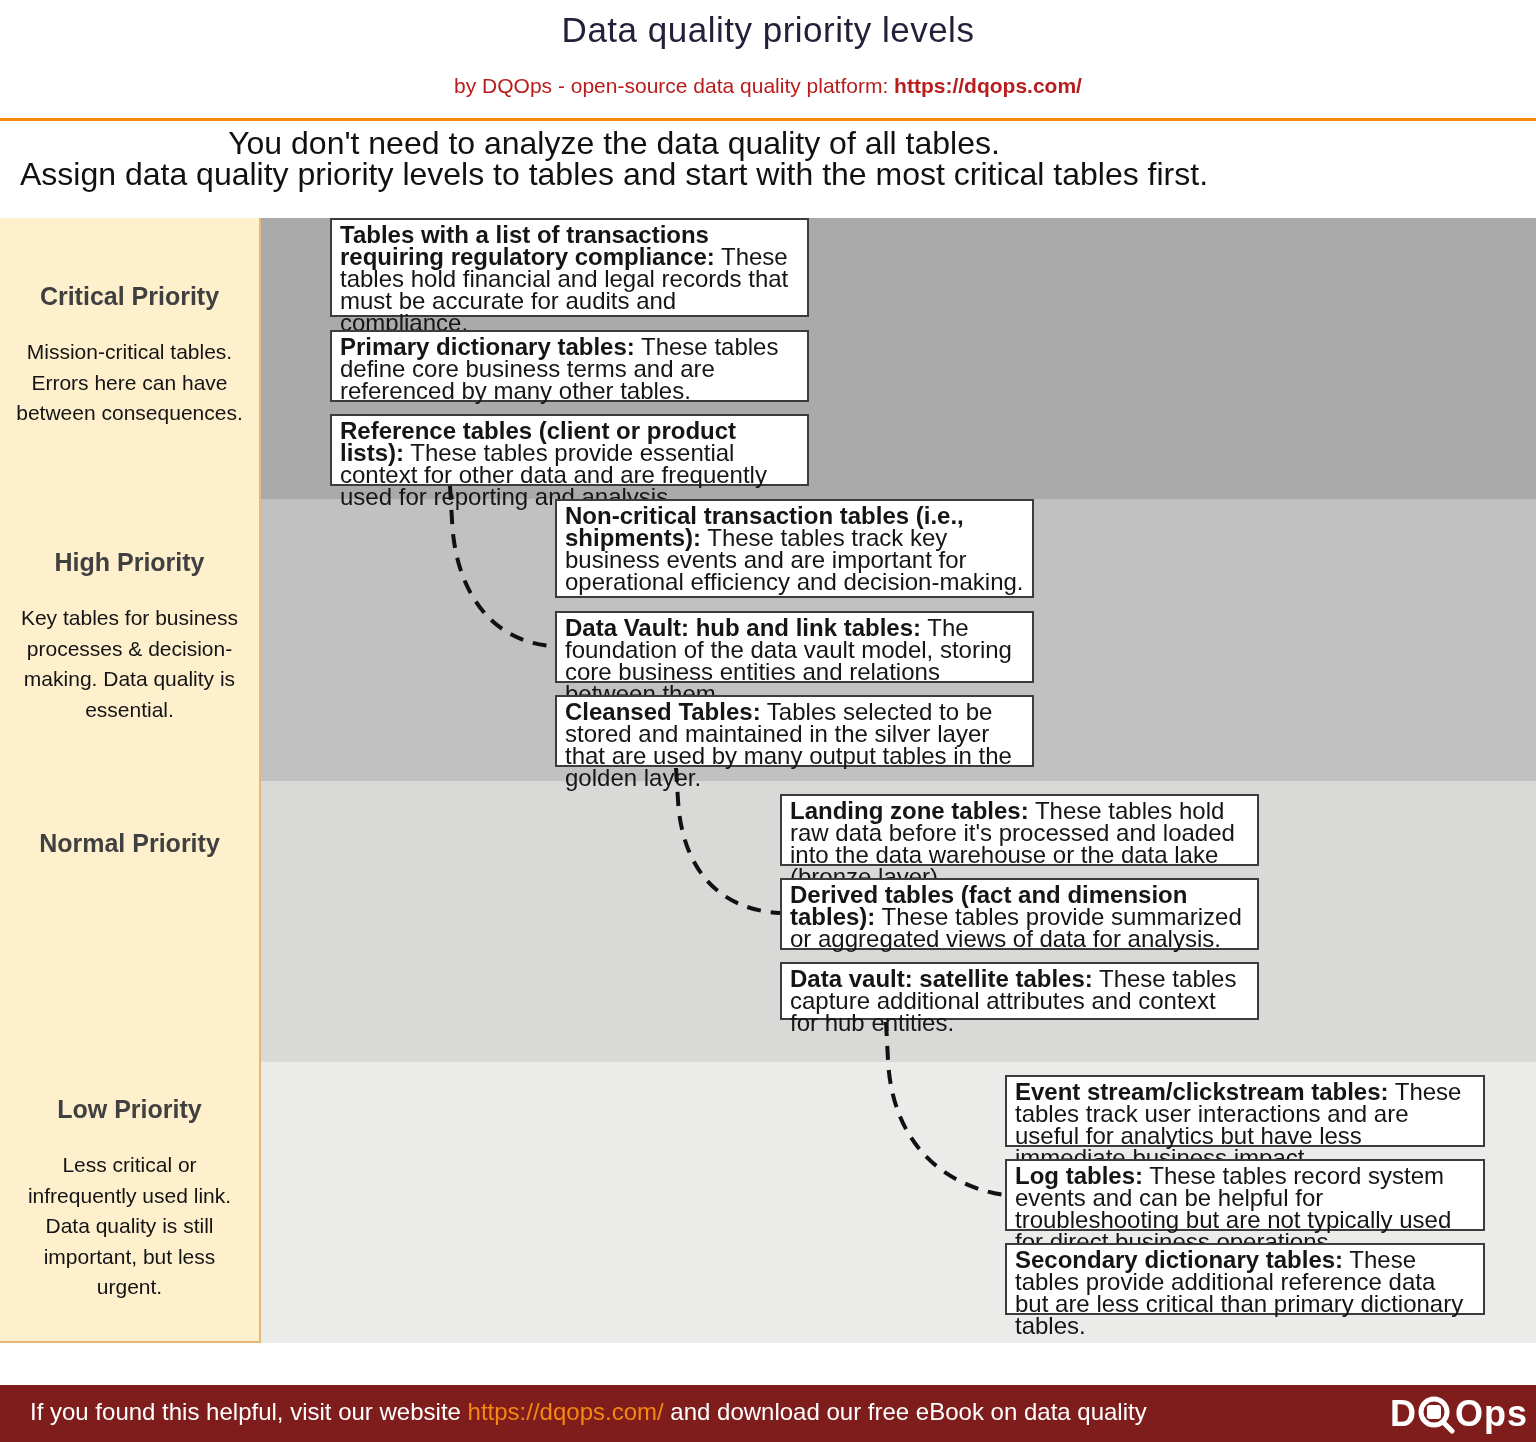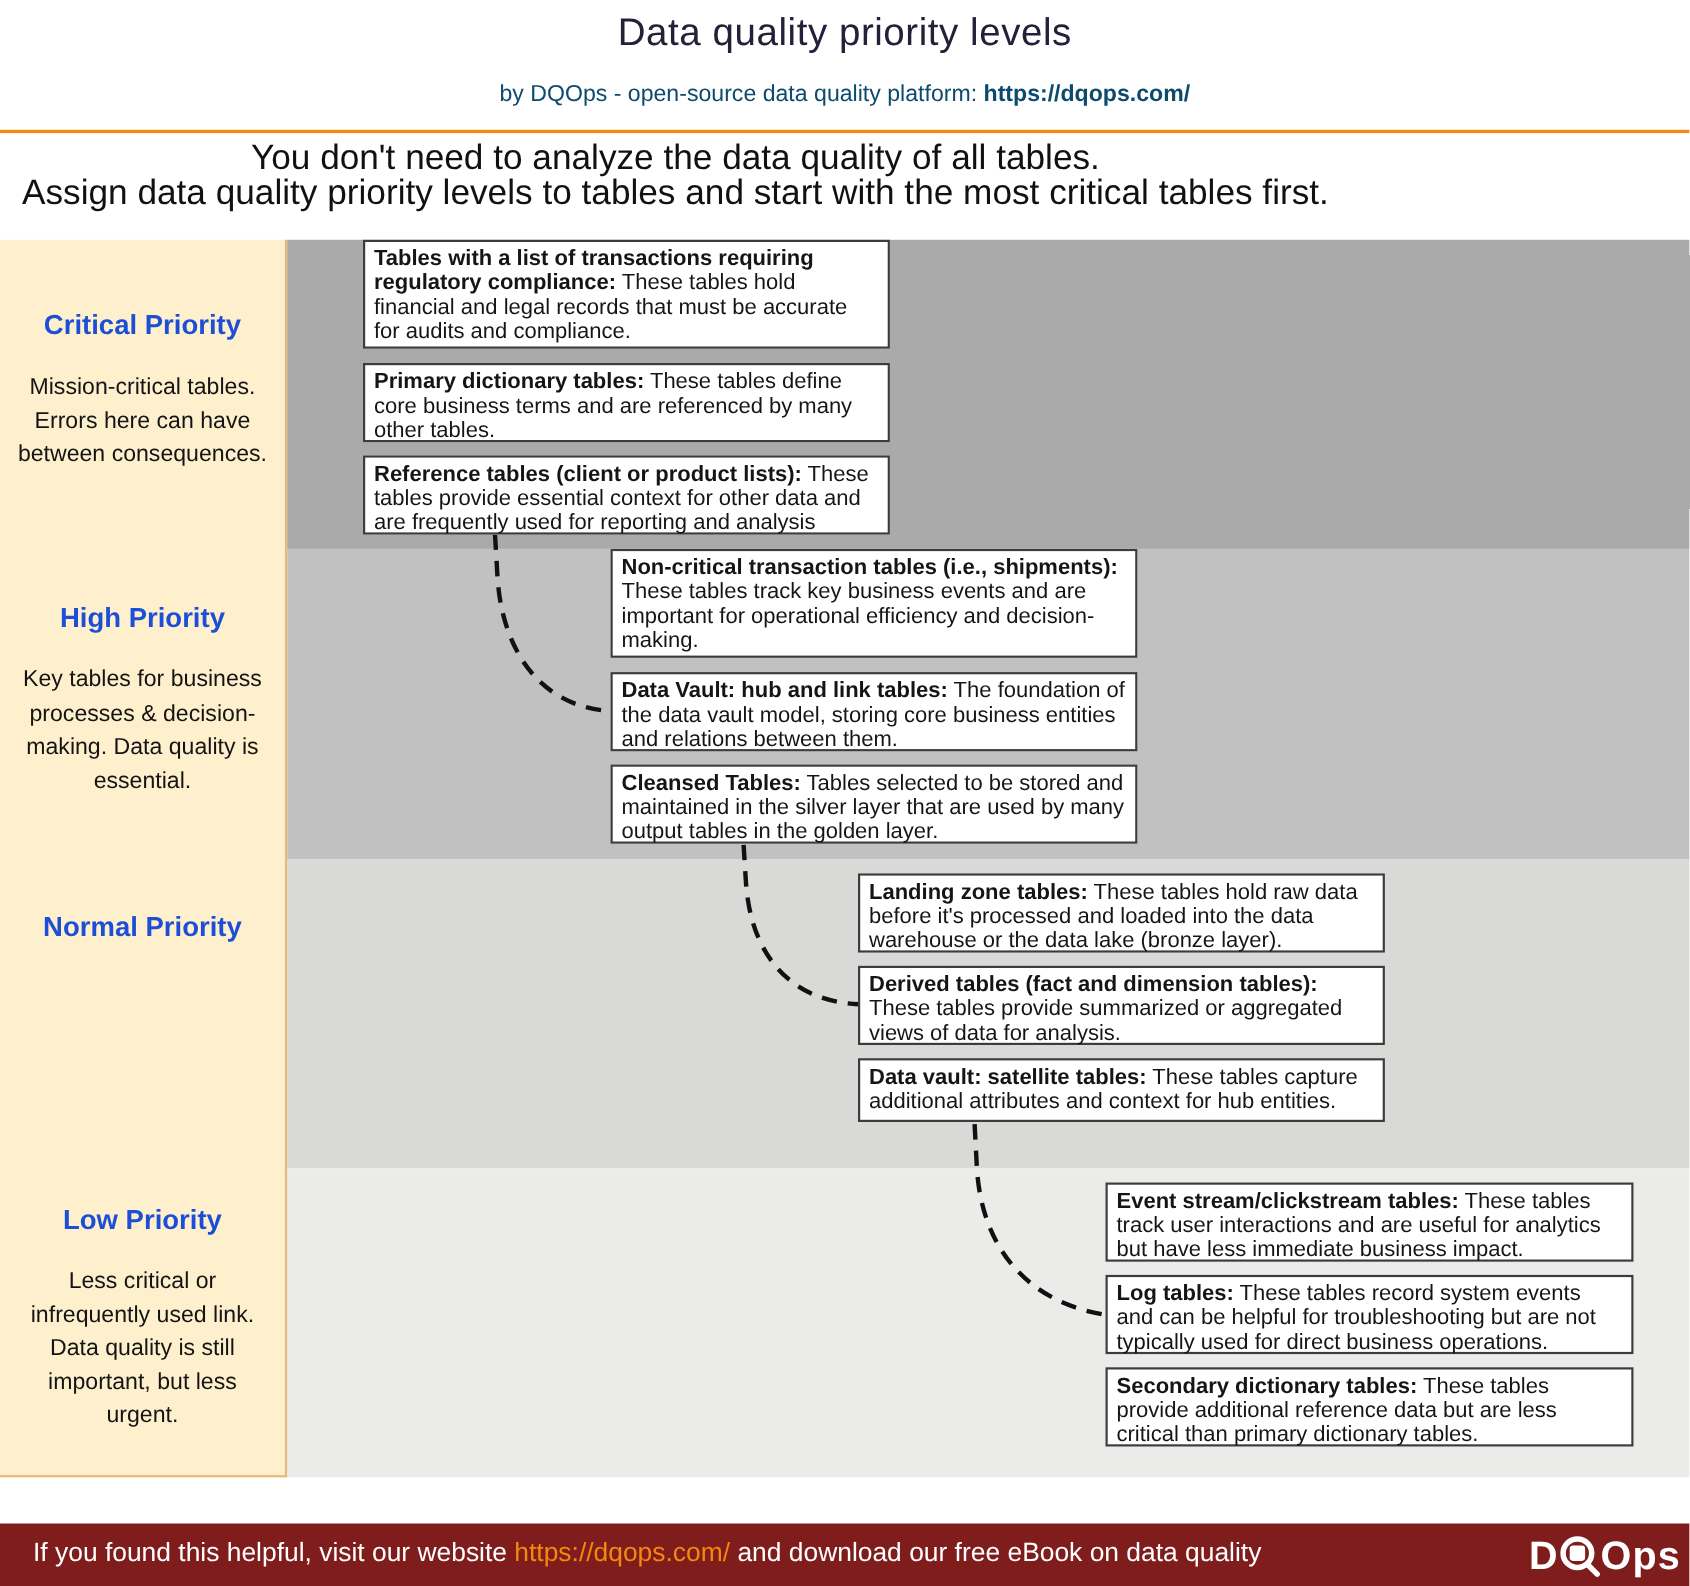"by DQOps - open-source data" .subtitle { color: #0c4a6e -> #b91c1c }
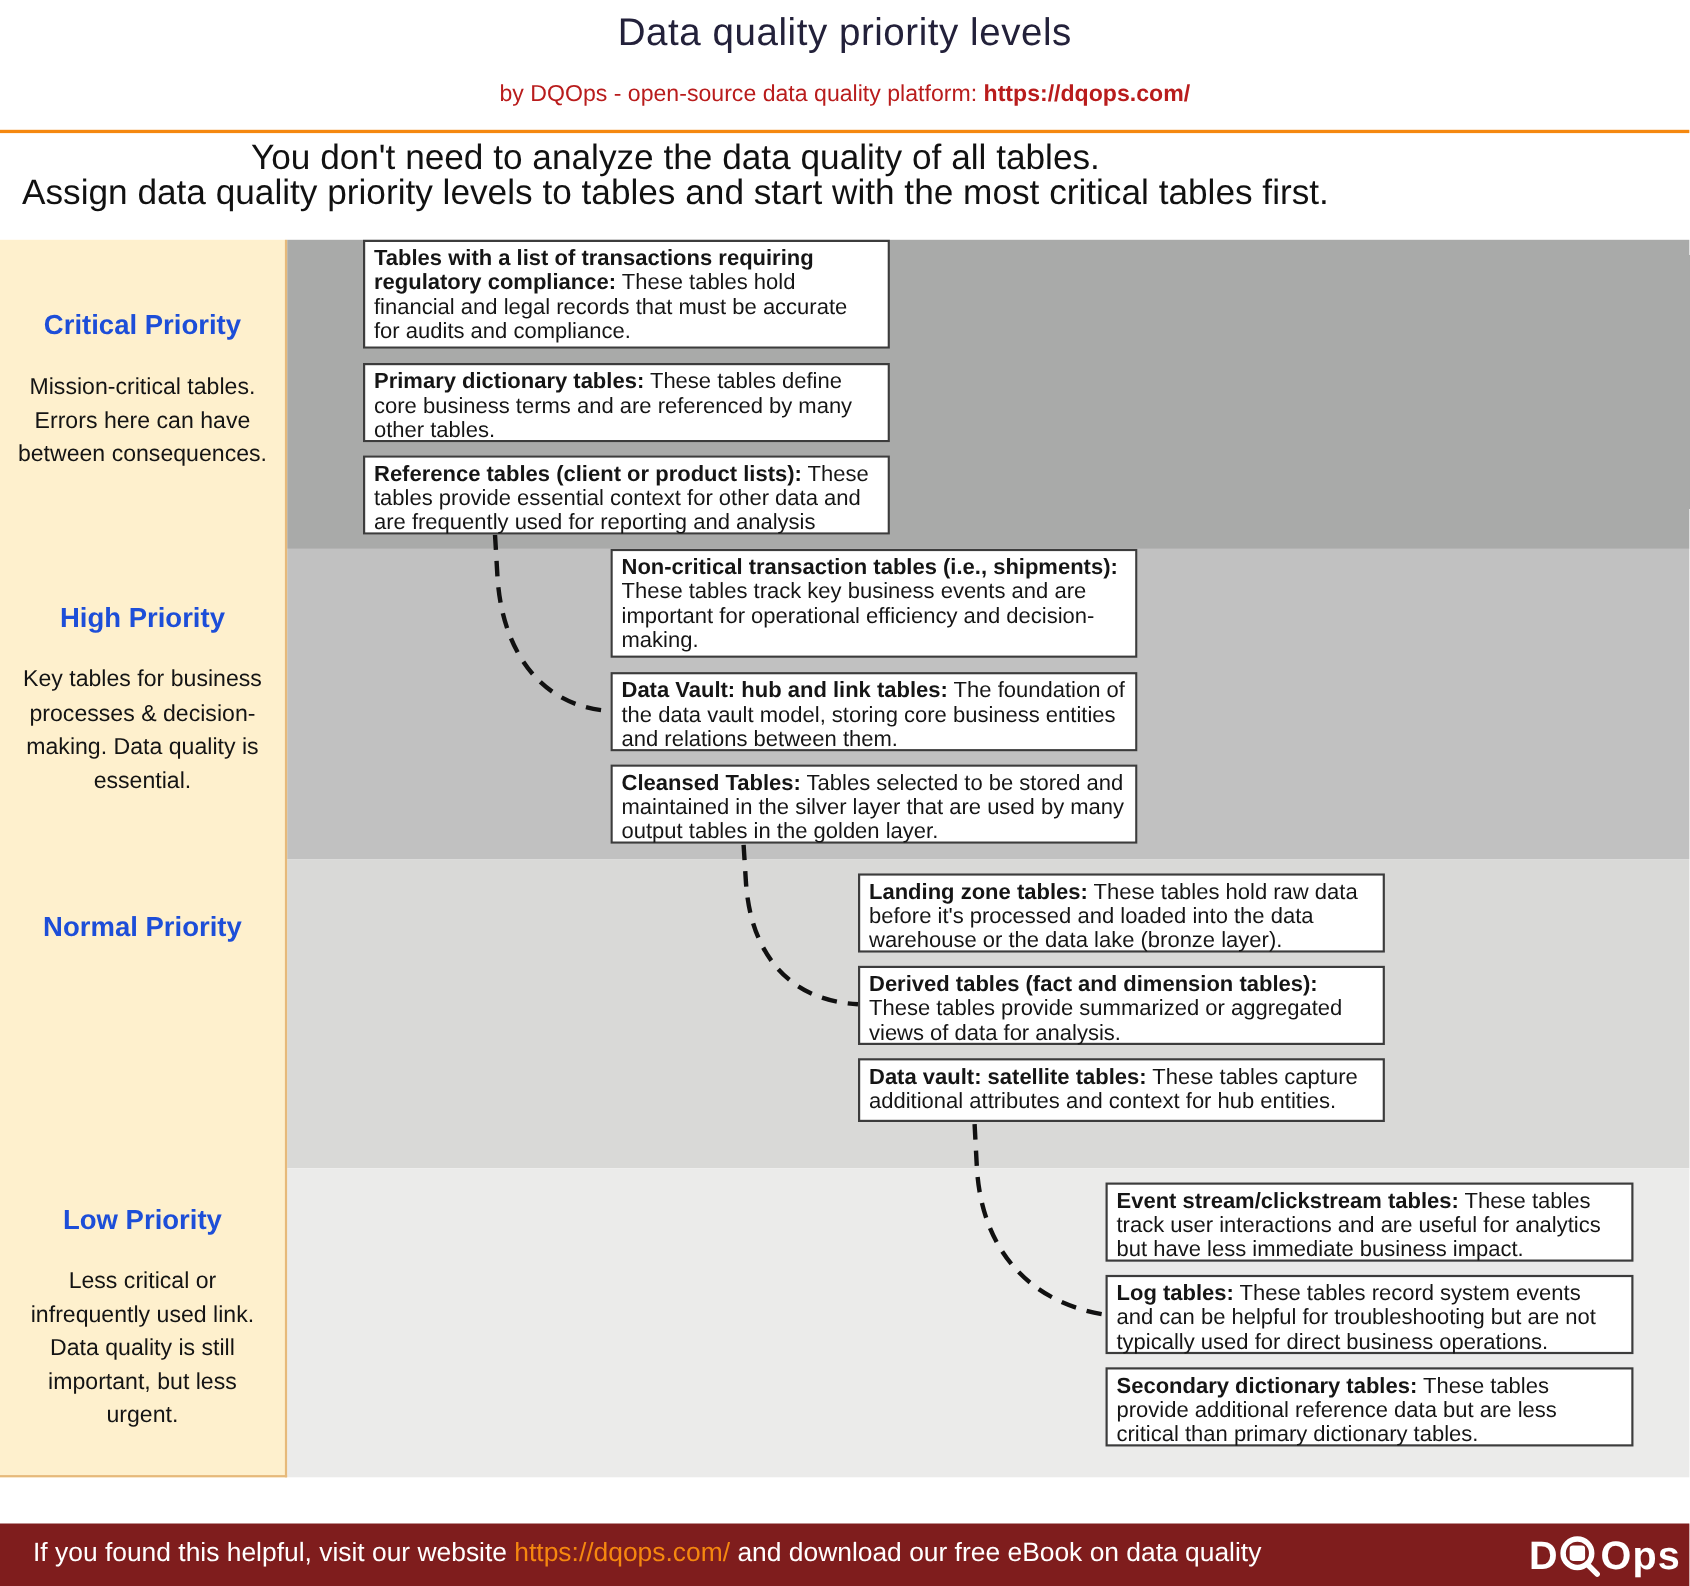"Tables with a list of" .card { font-size: 20px -> 24px }
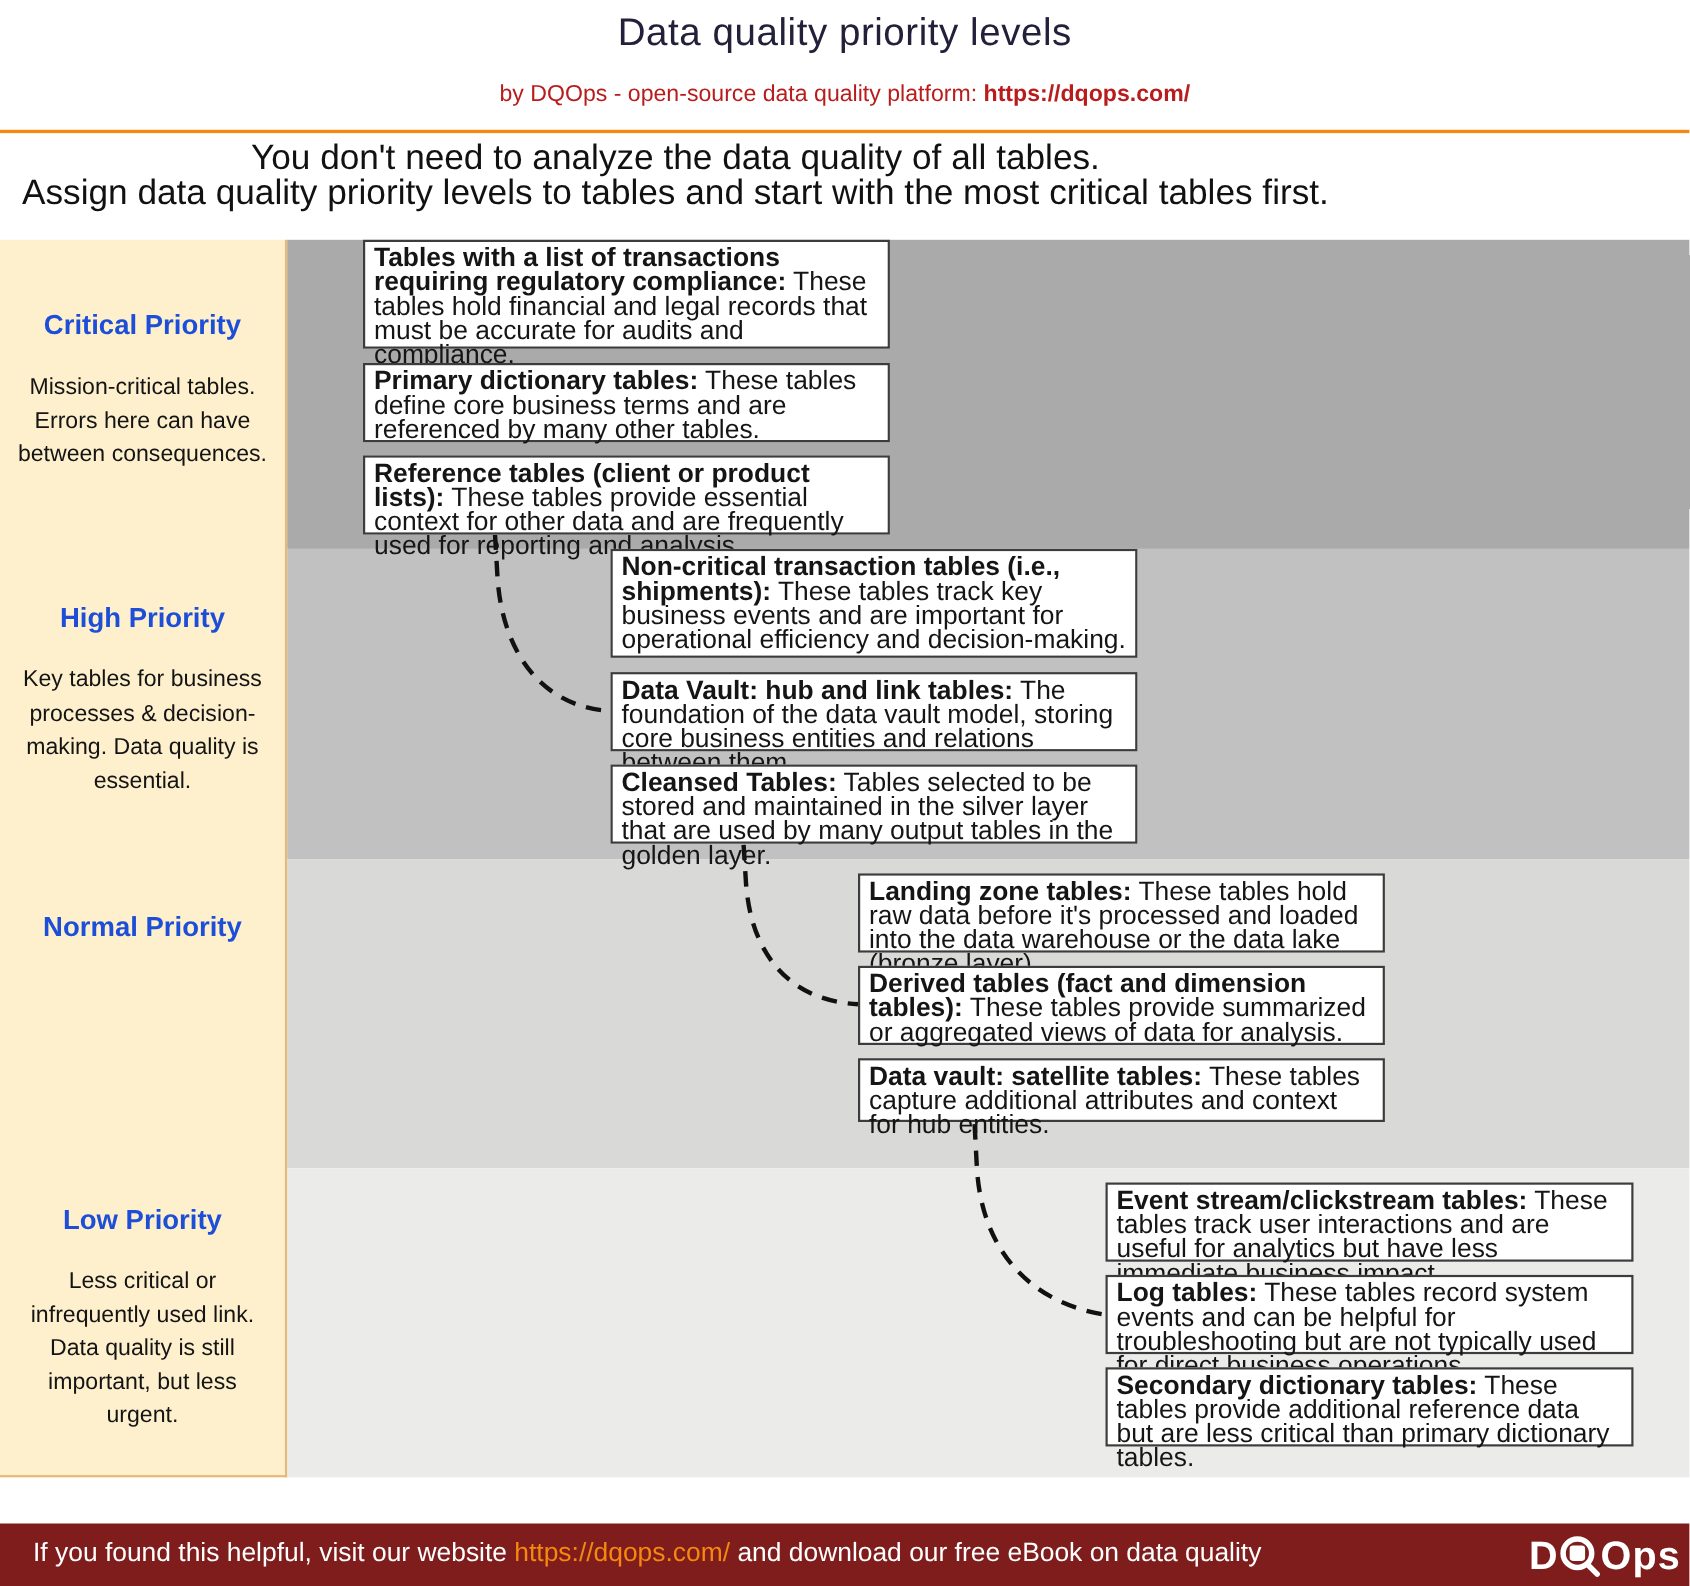"Critical Priority" .level .lname { color: #1d4ed8 -> #404040 }
